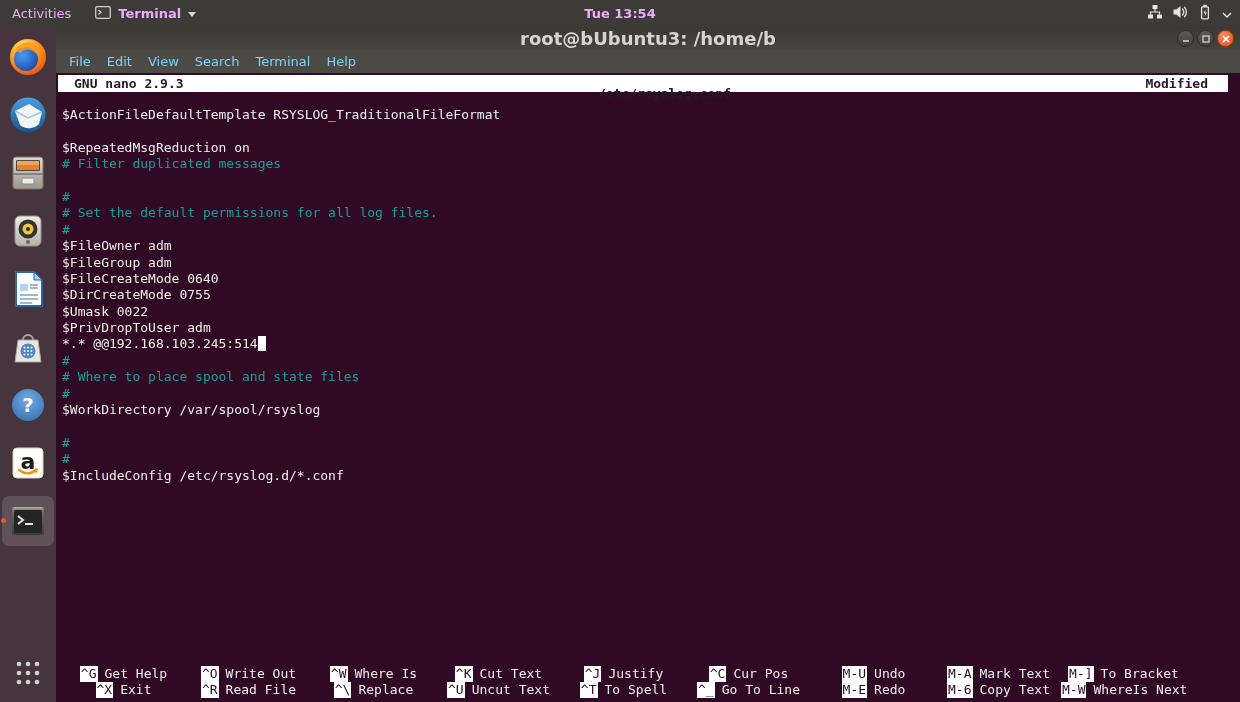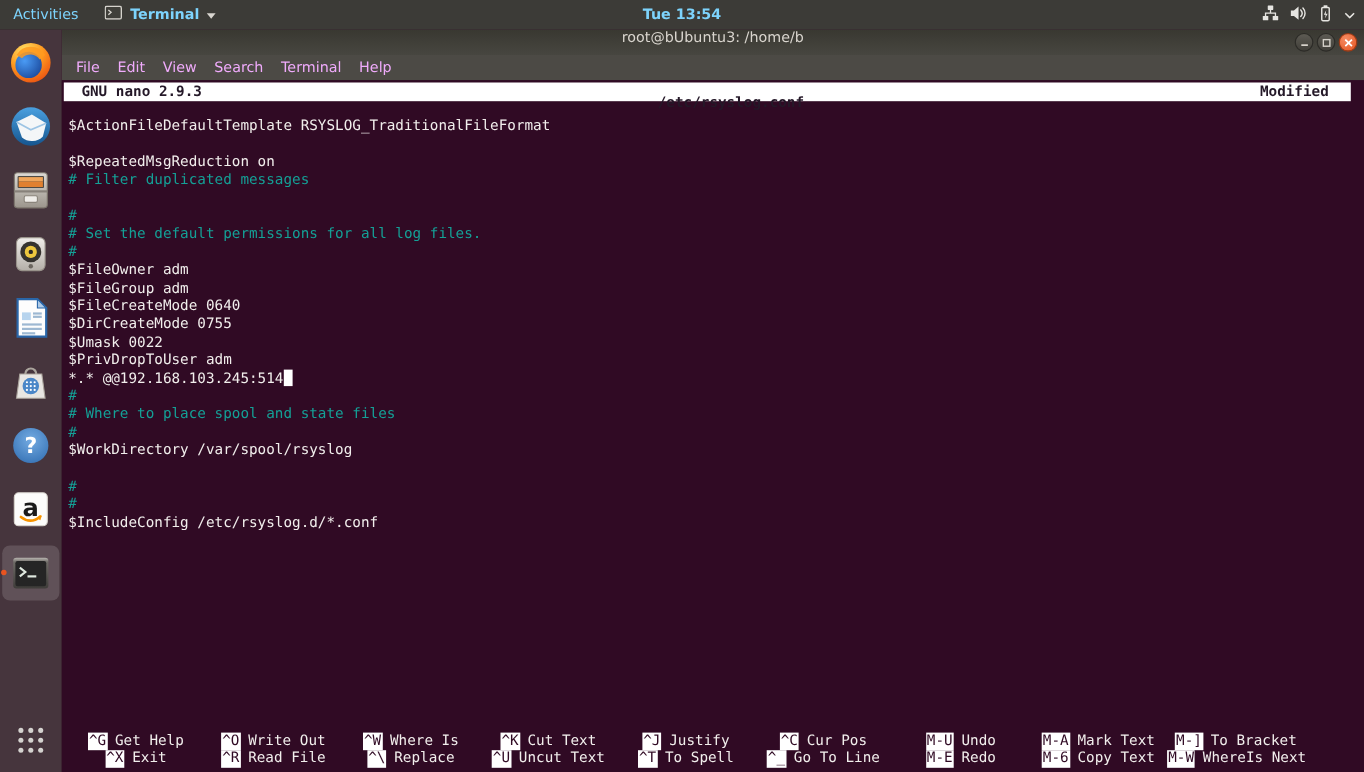"Activities" .topbar { color: #7dd3fc -> #f0abfc }
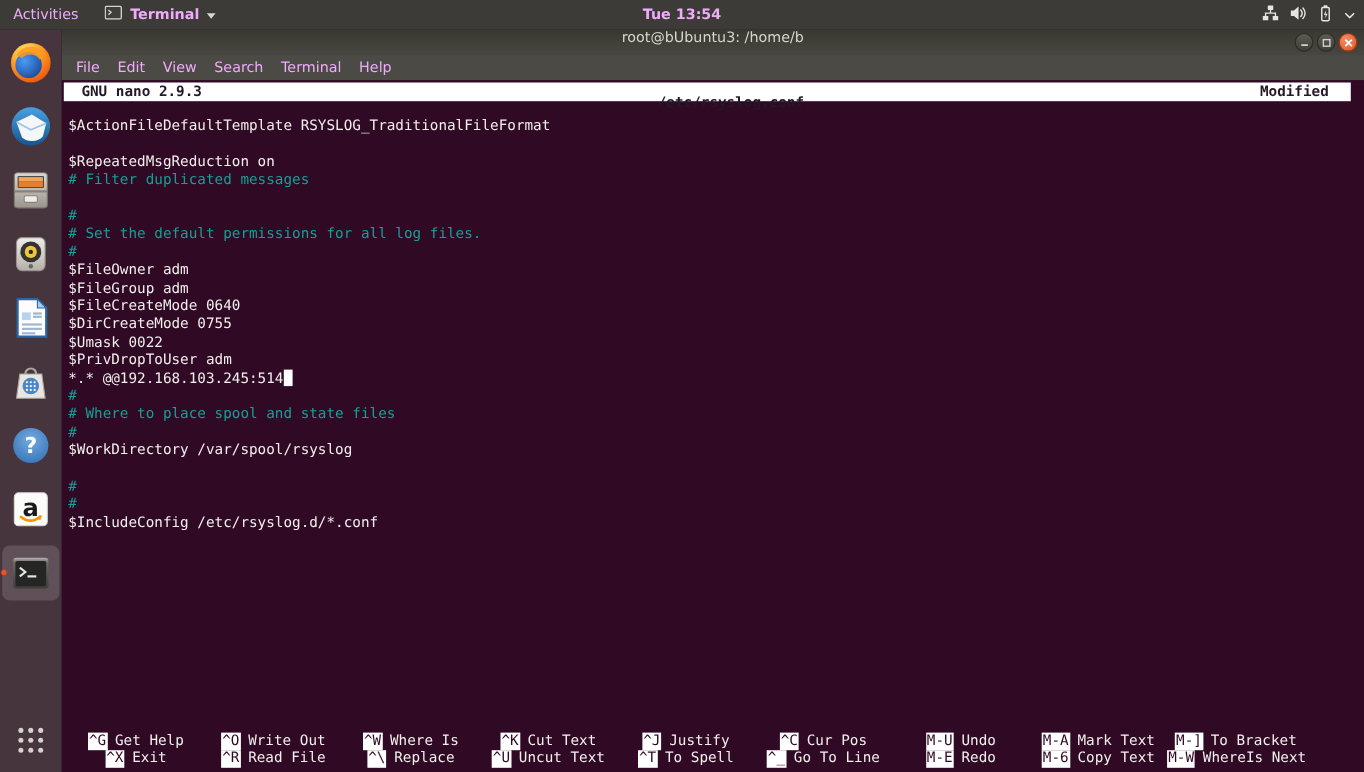"root@bUbuntu3: /home/b" .titlebar { align-items: none -> center; font-size: 13px -> 18px; font-weight: normal -> bold }
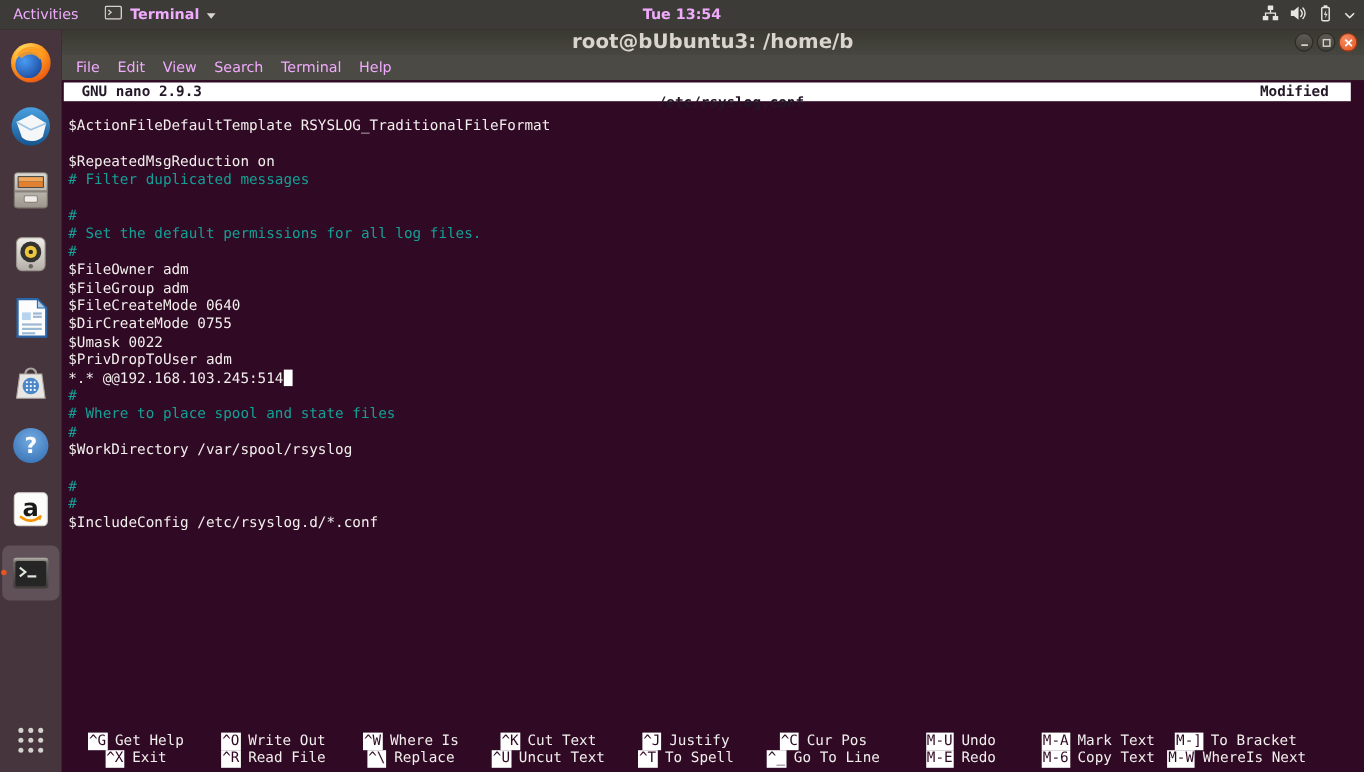"File" .menubar { color: #f0abfc -> #7dd3fc }
